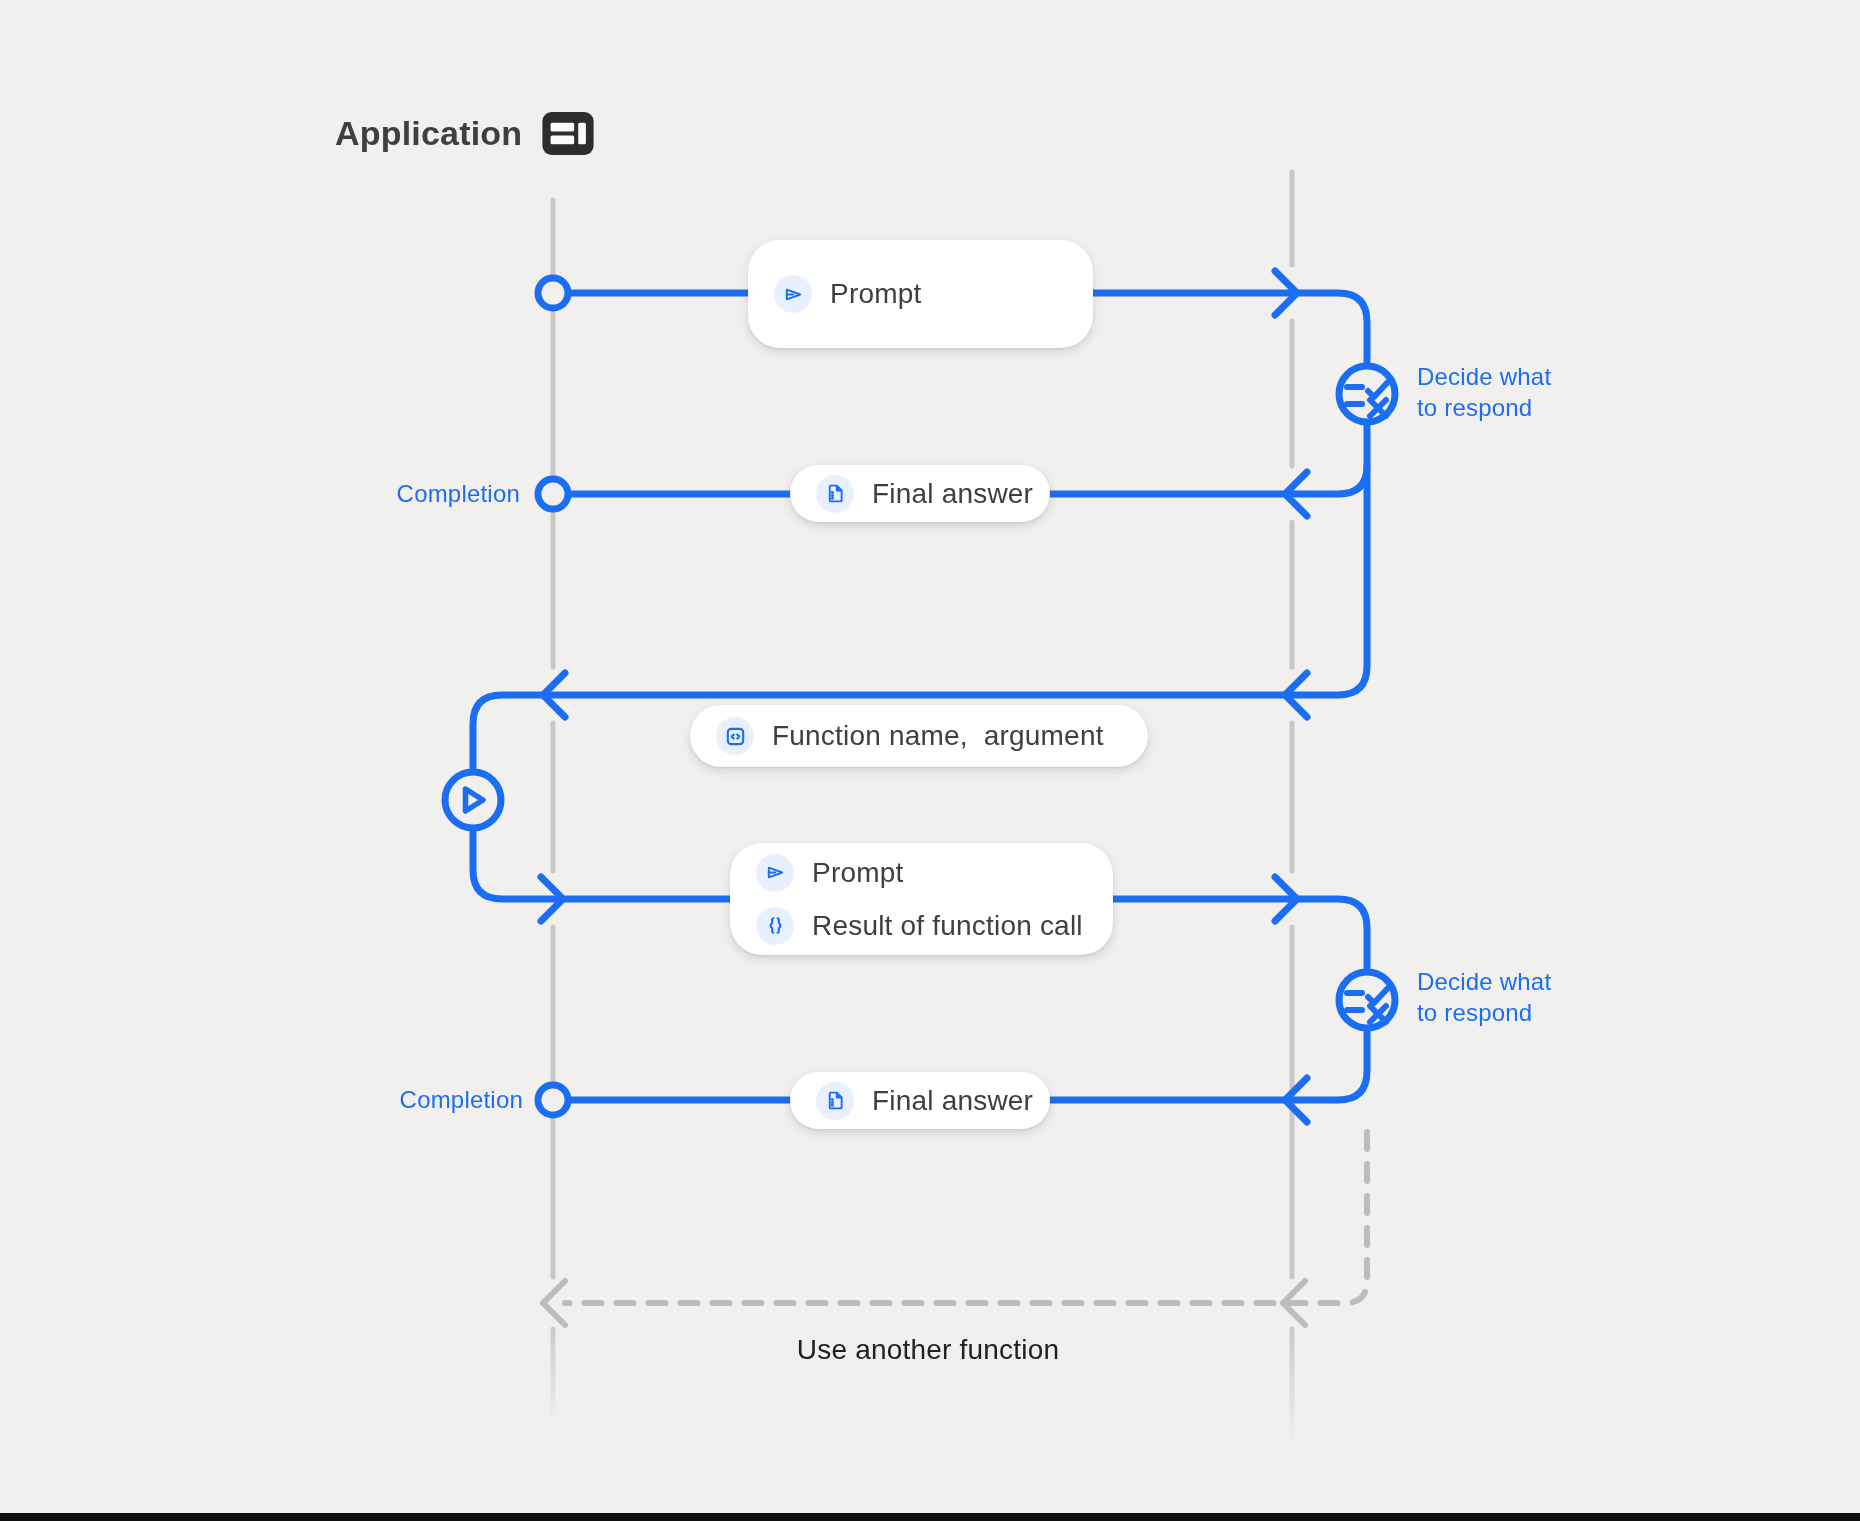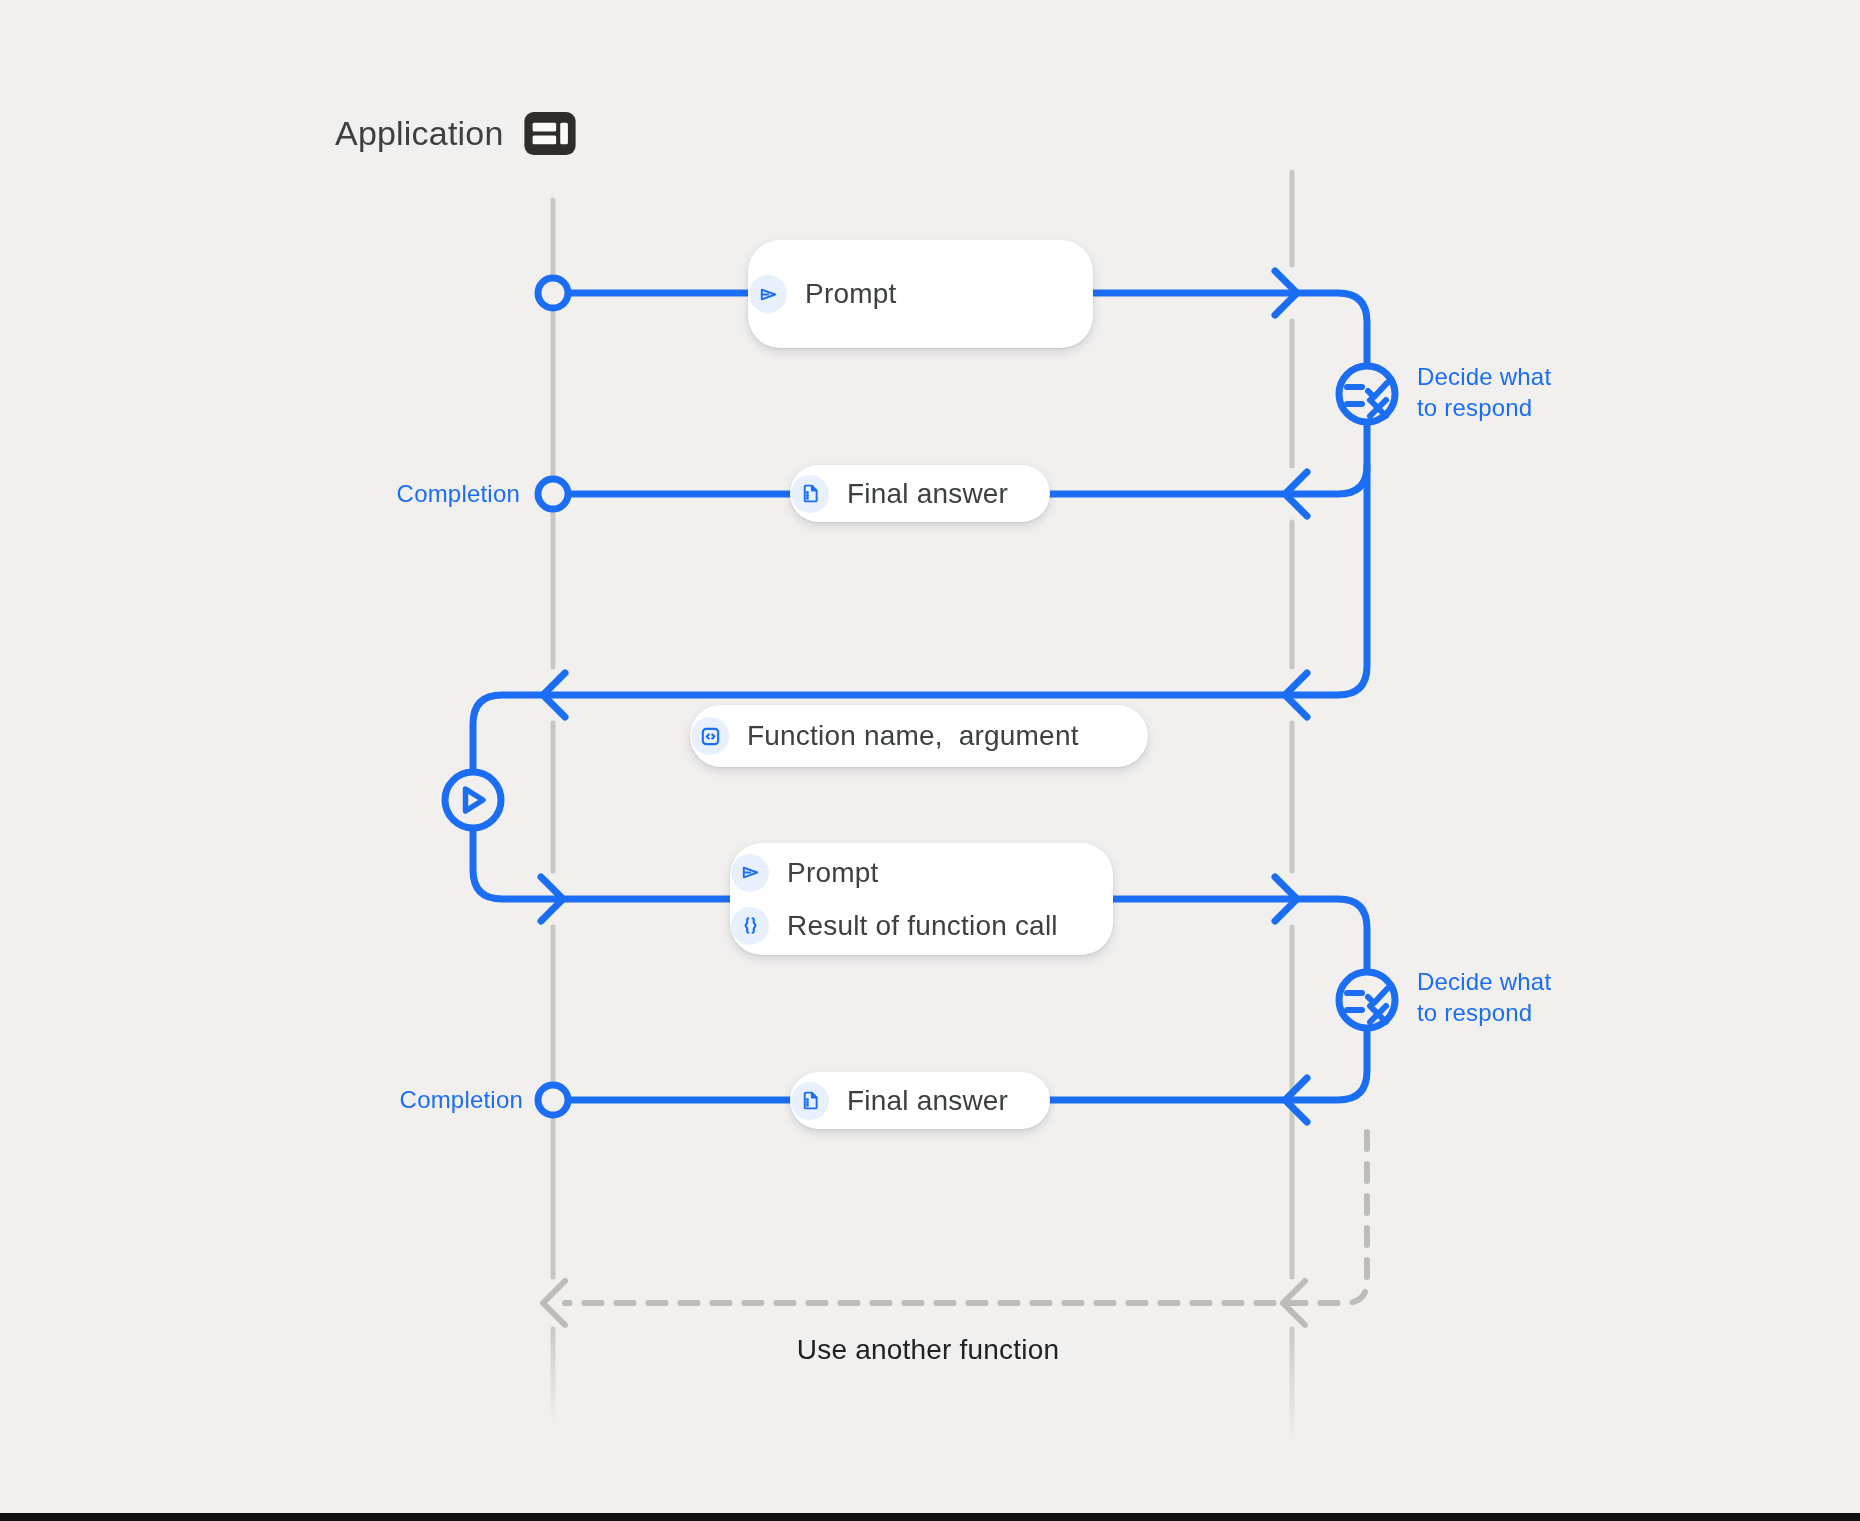"Application" .actor { font-weight: 400 -> 700 }
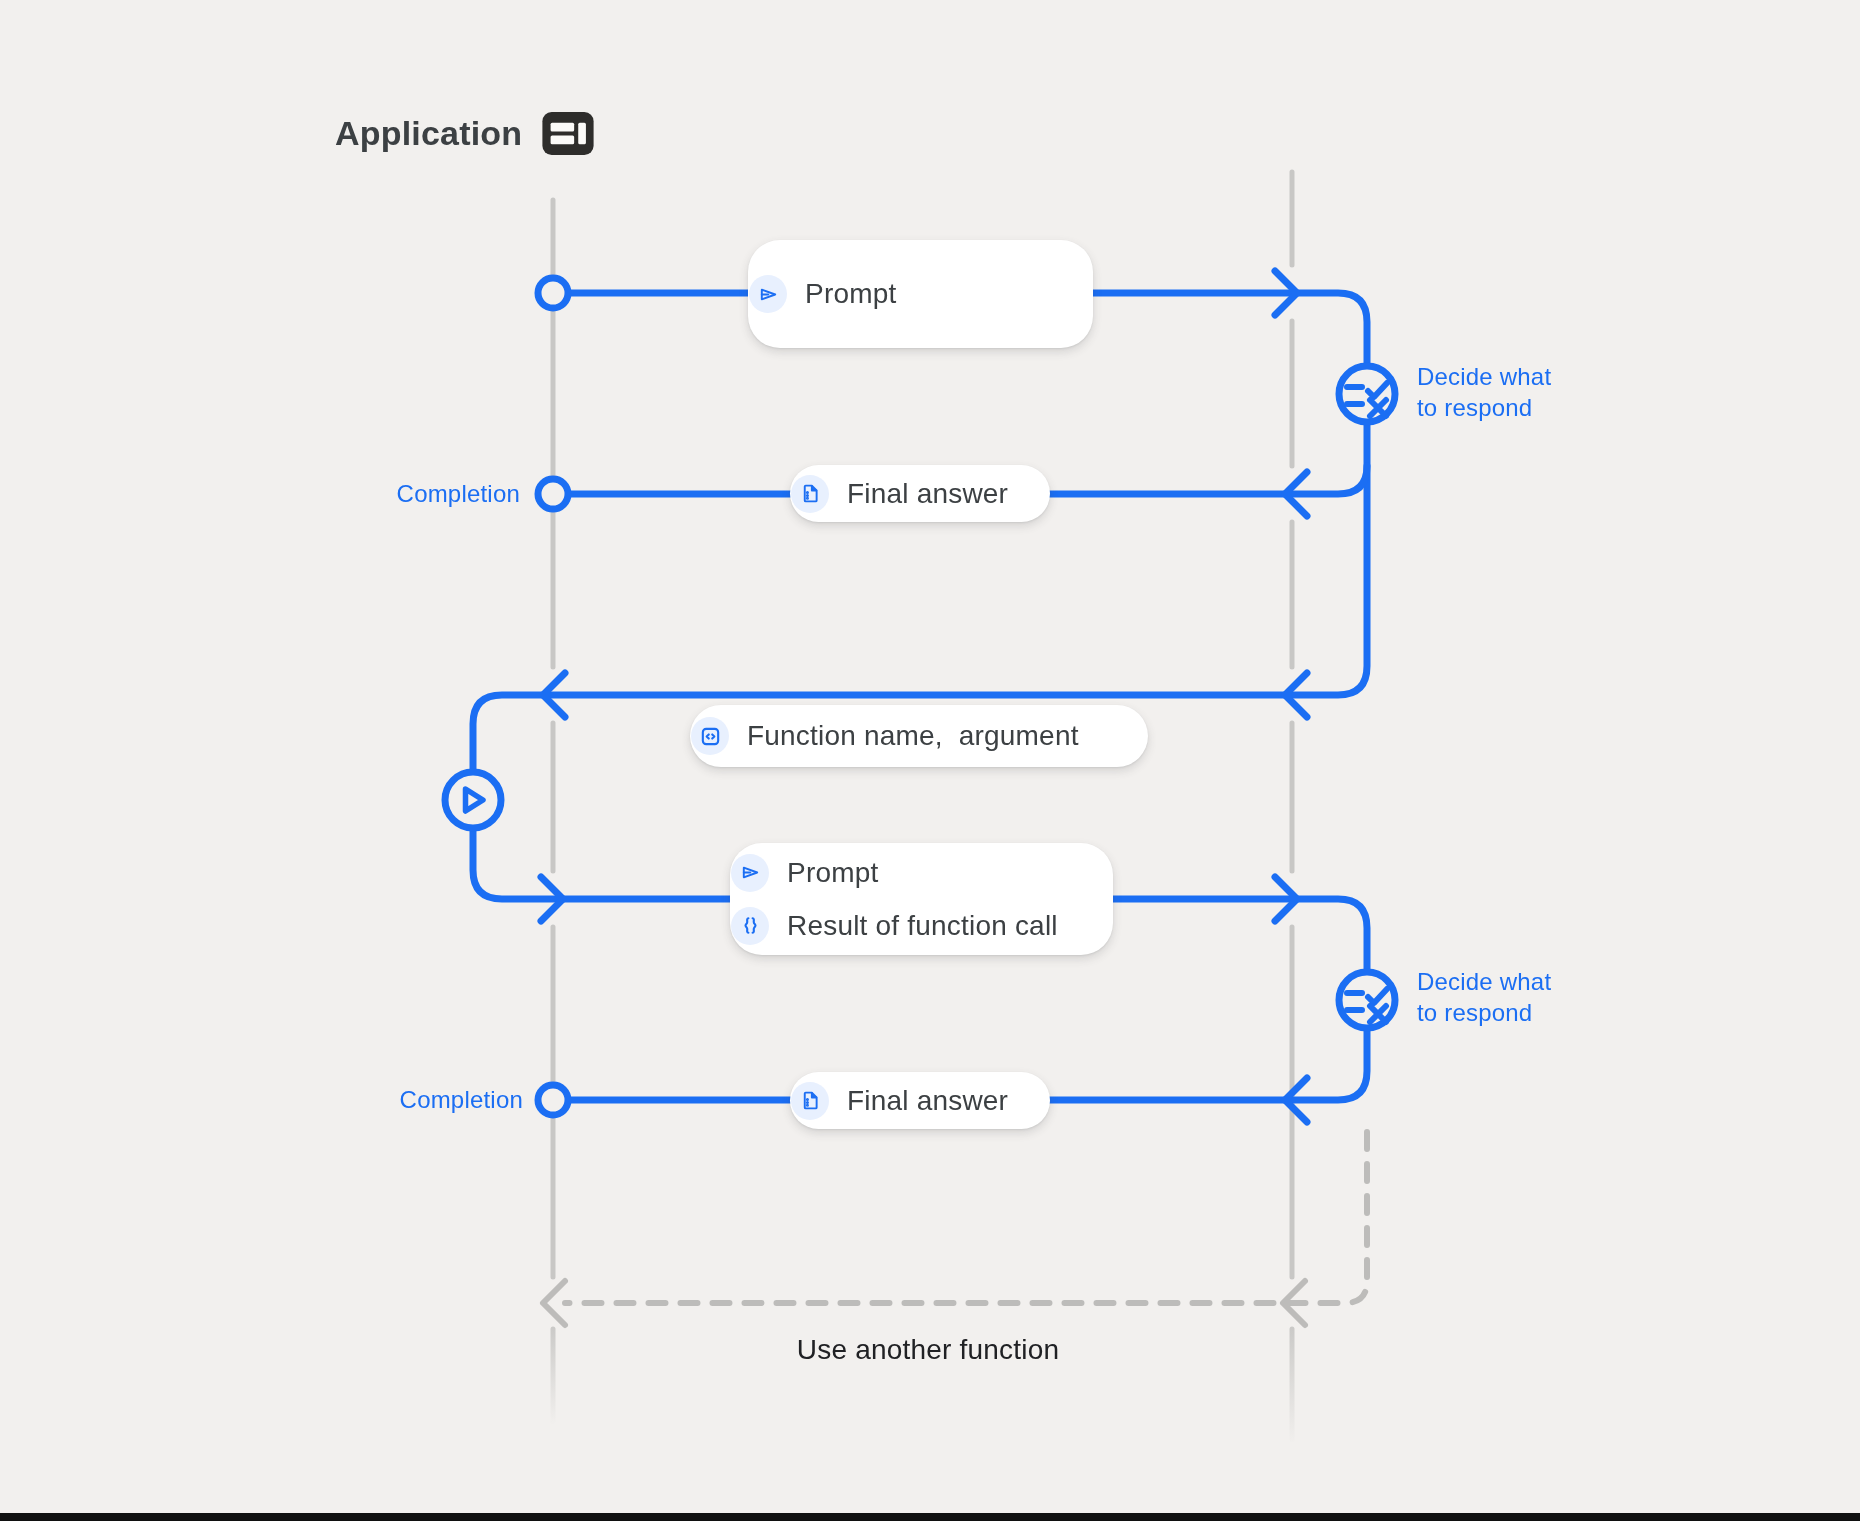"Prompt" .card { padding-left: 1px -> 26px }
